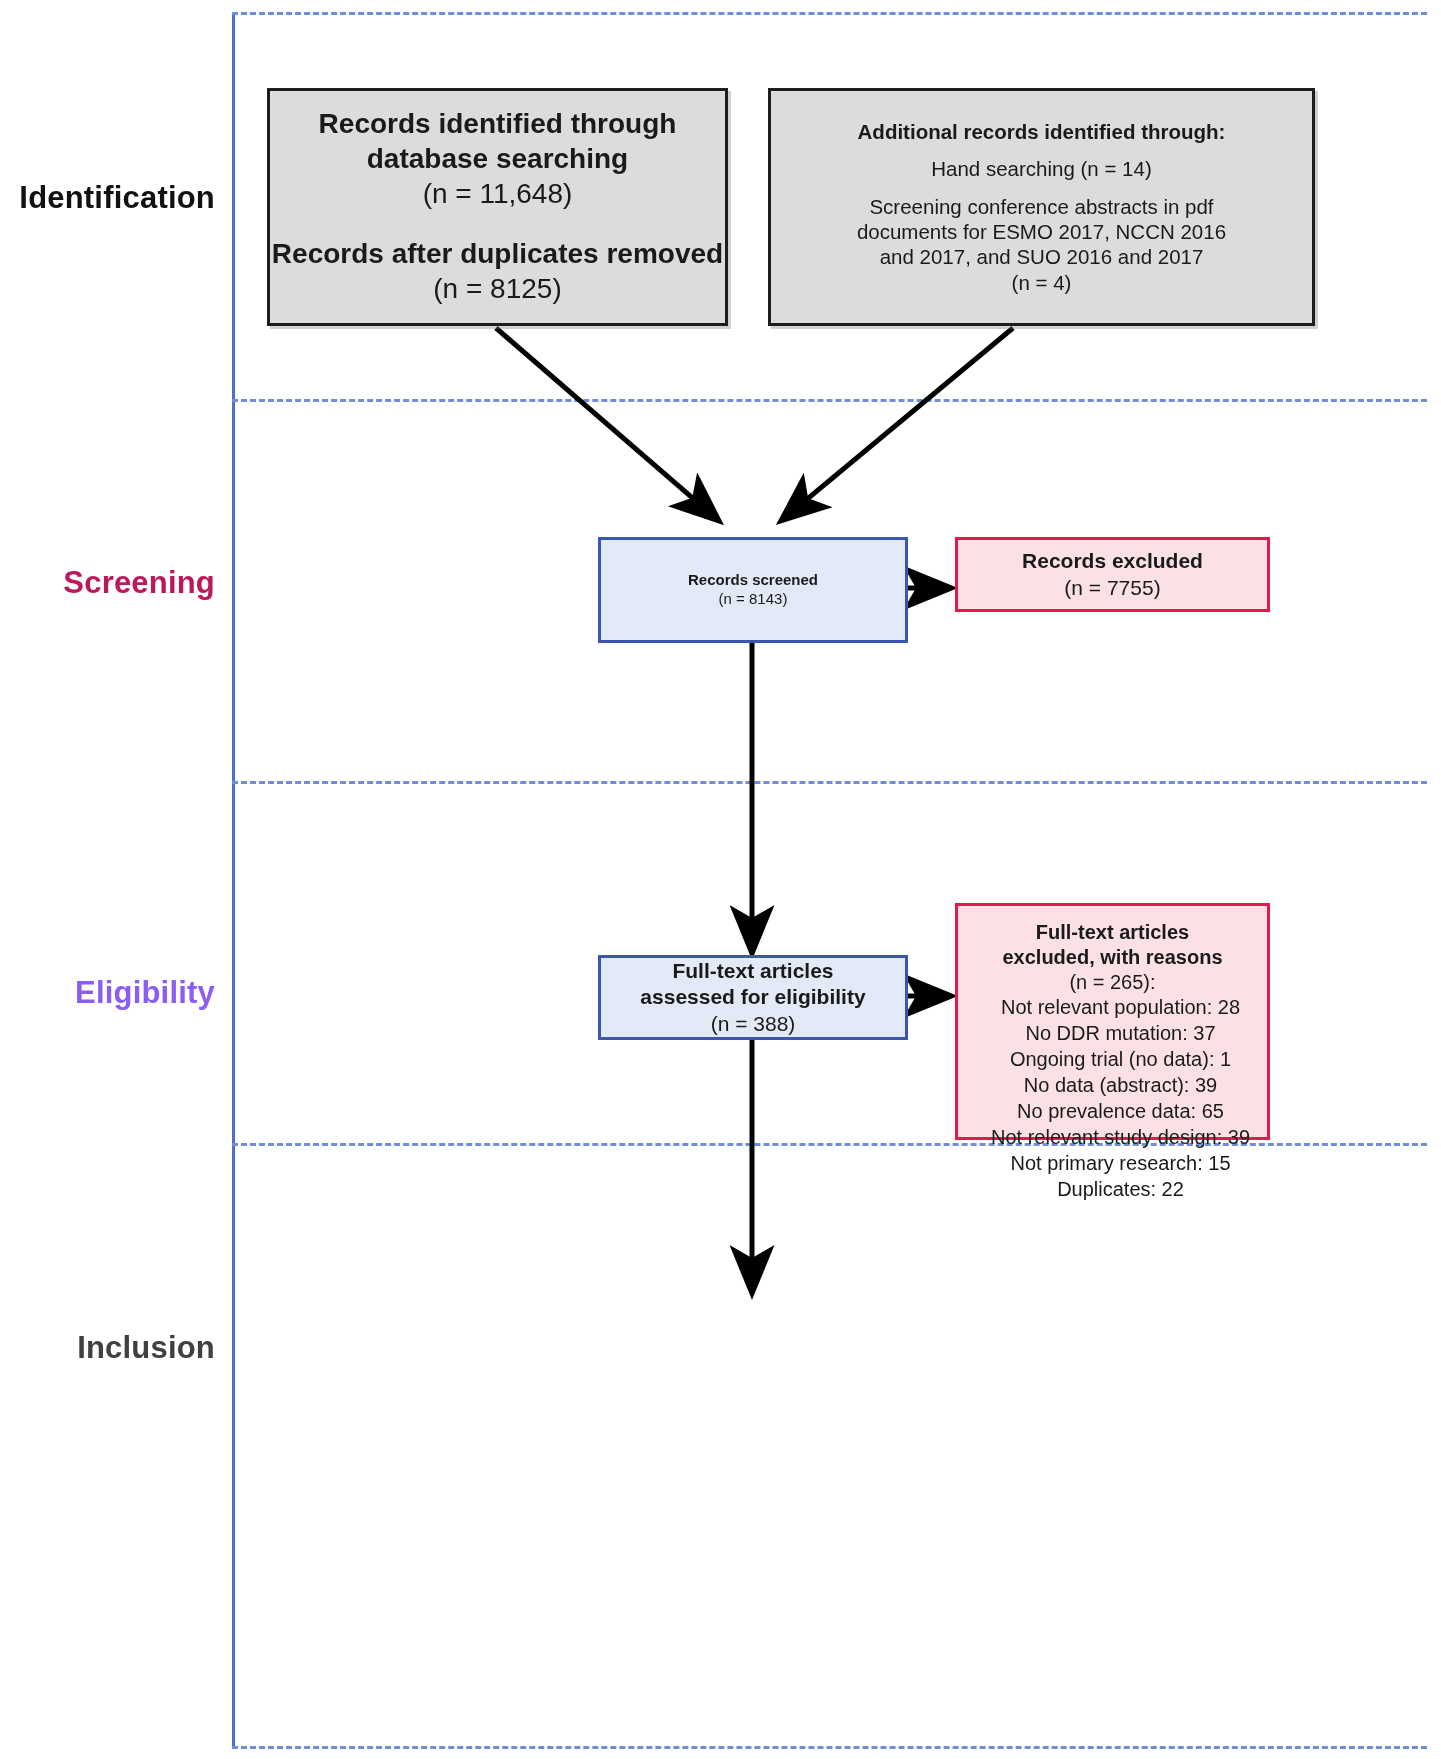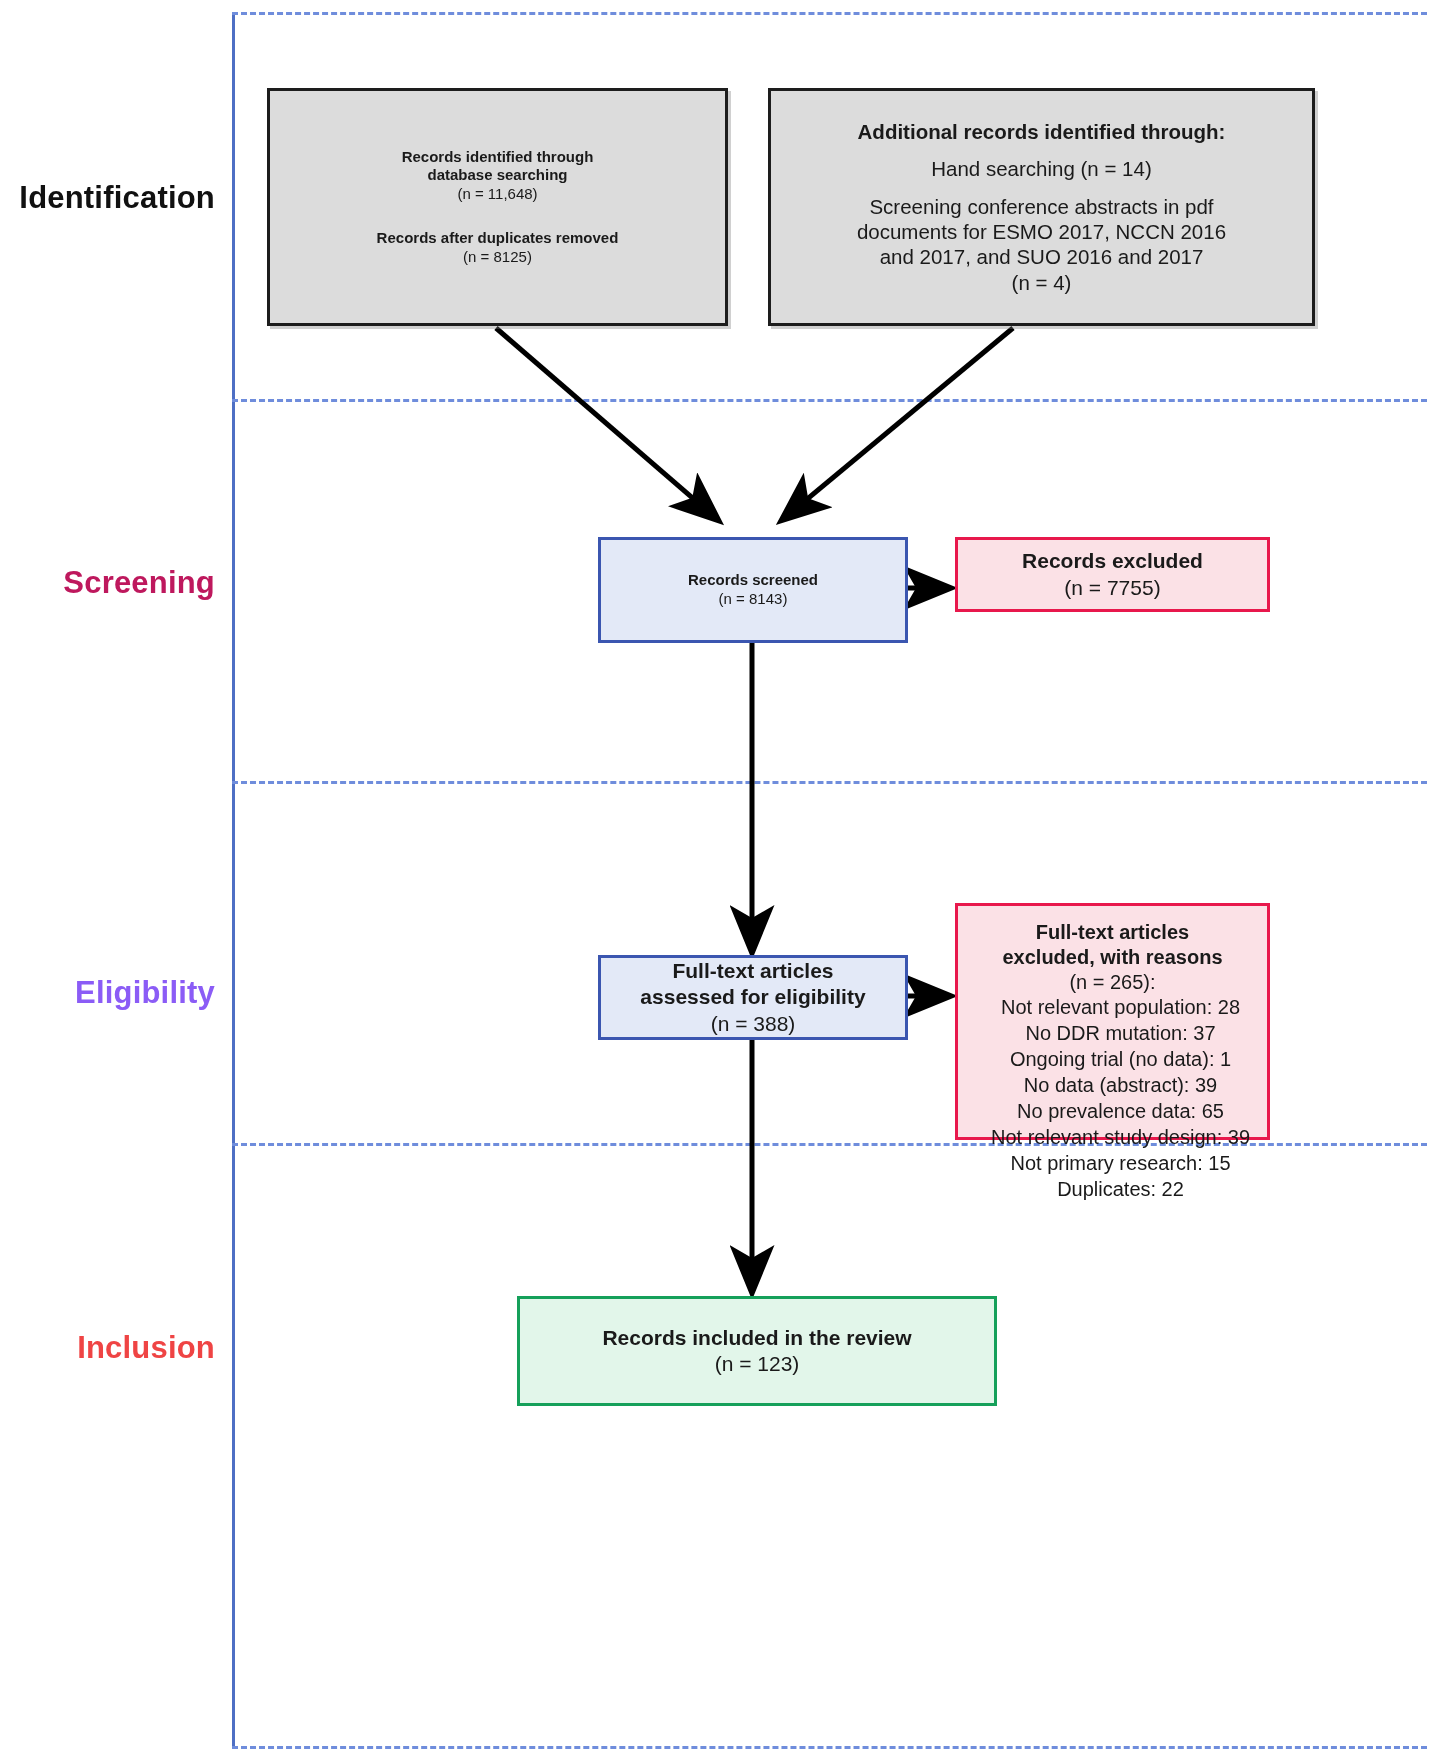"Records identified through" div.box { font-size: 15px -> 28px }
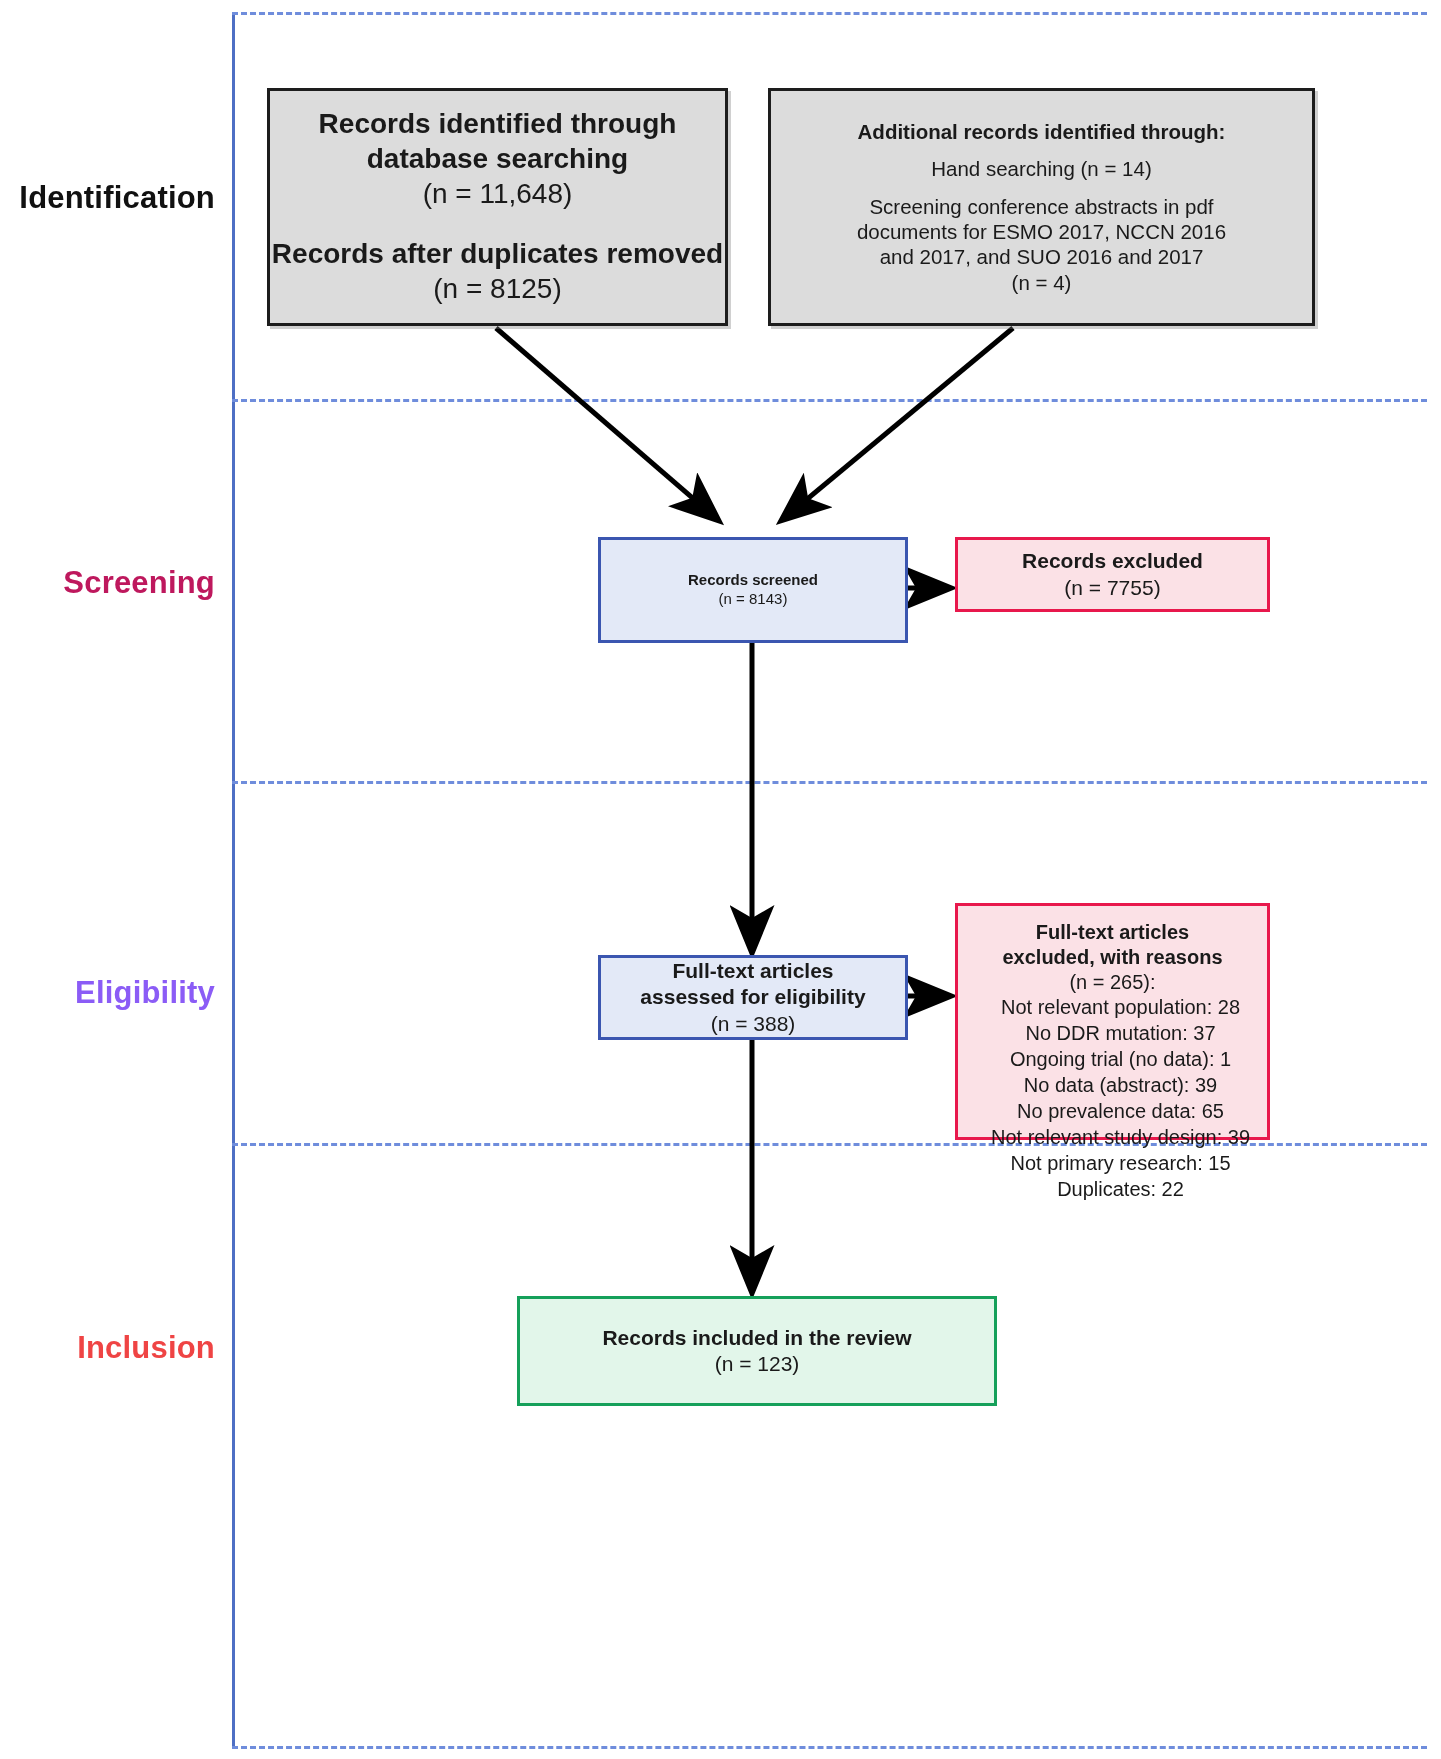"Inclusion" div.stage-label { color: #ef4444 -> #404040 }
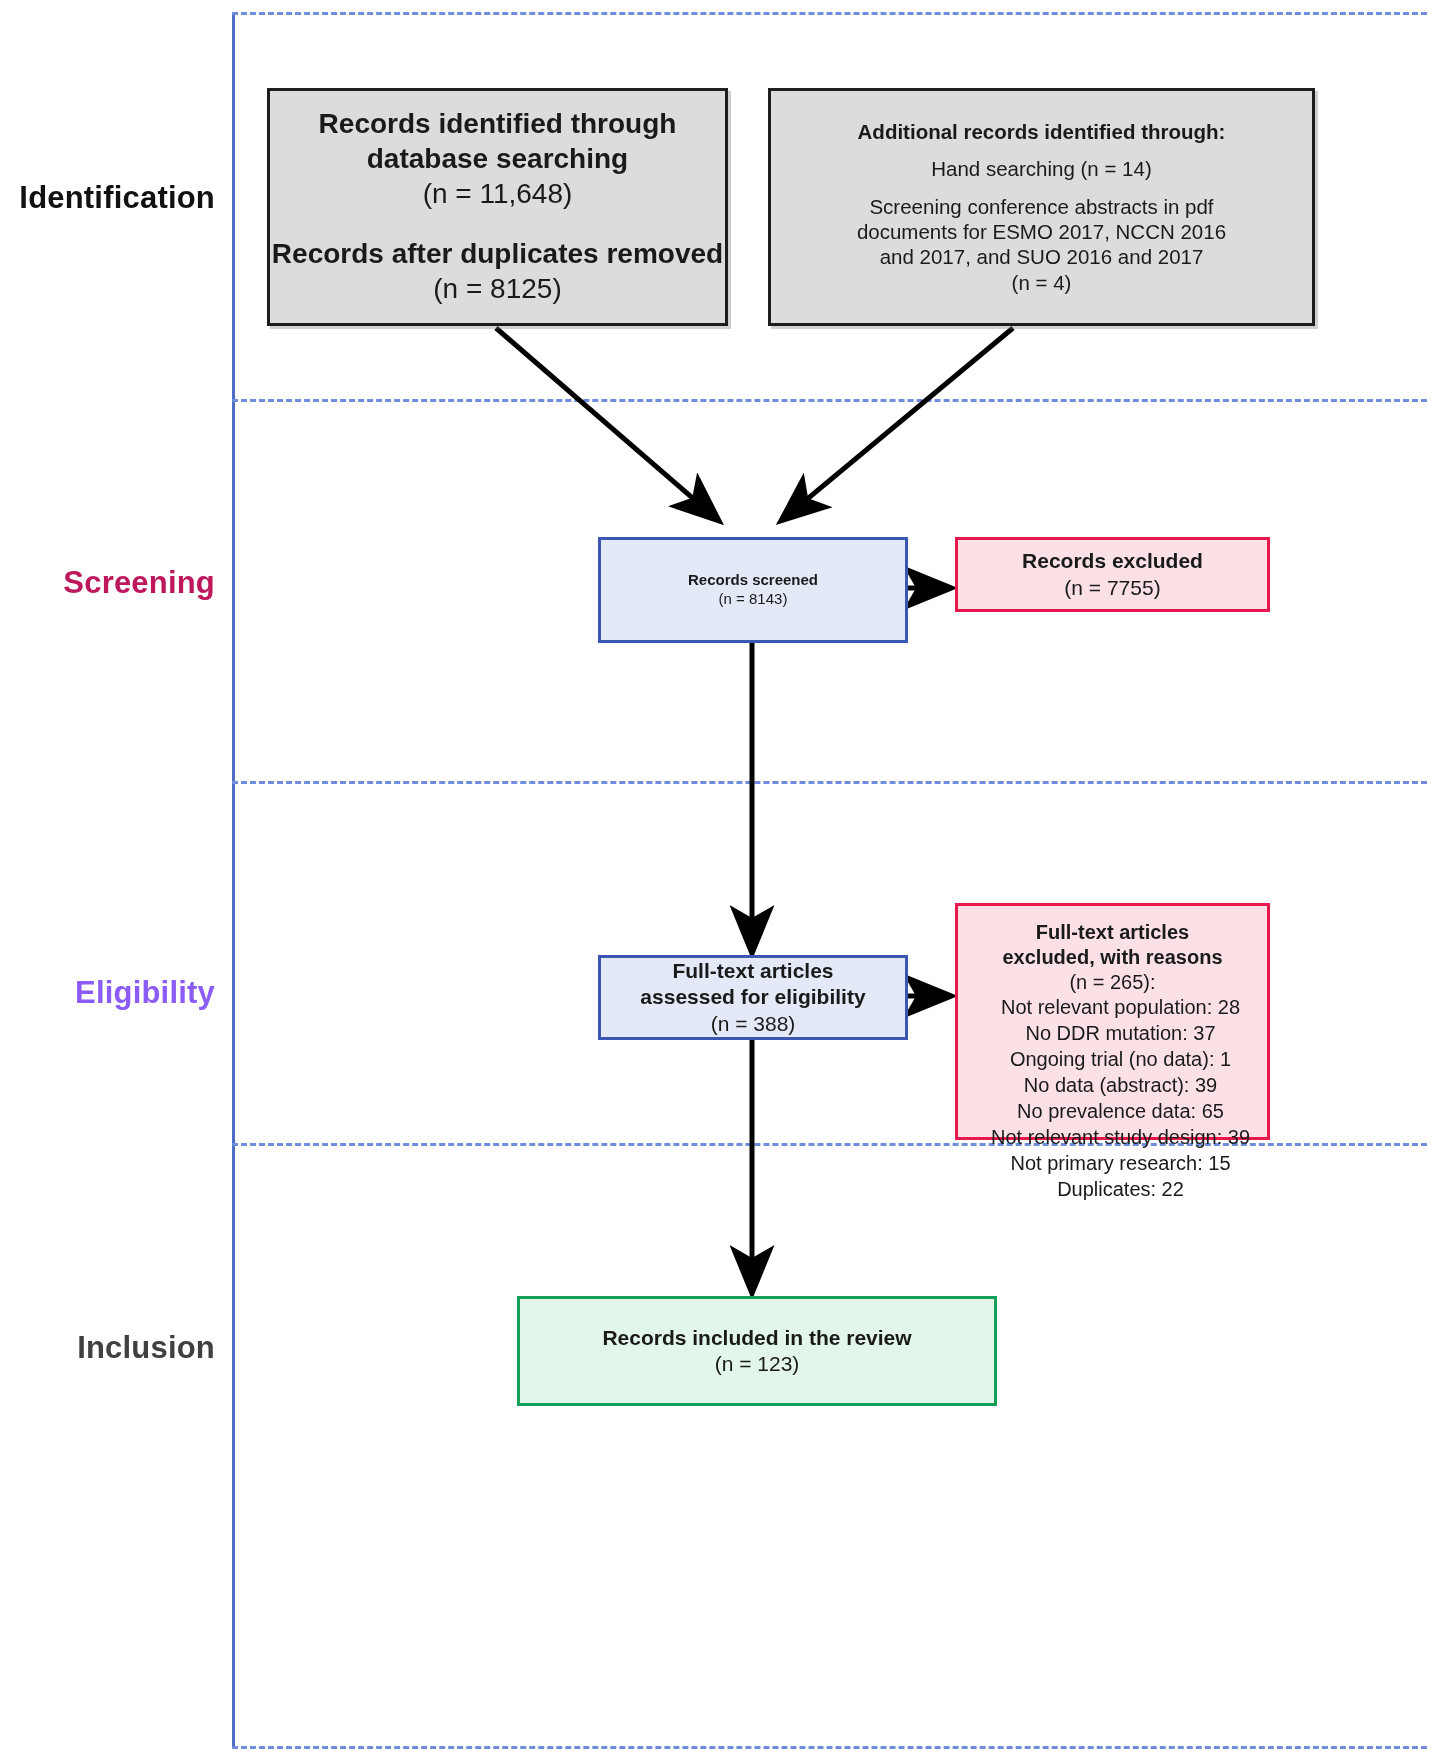"Records included in the review" div.box { html: <div> <span>Records included in the review</span> <span>(n = 123)</span> </div> -> none }
